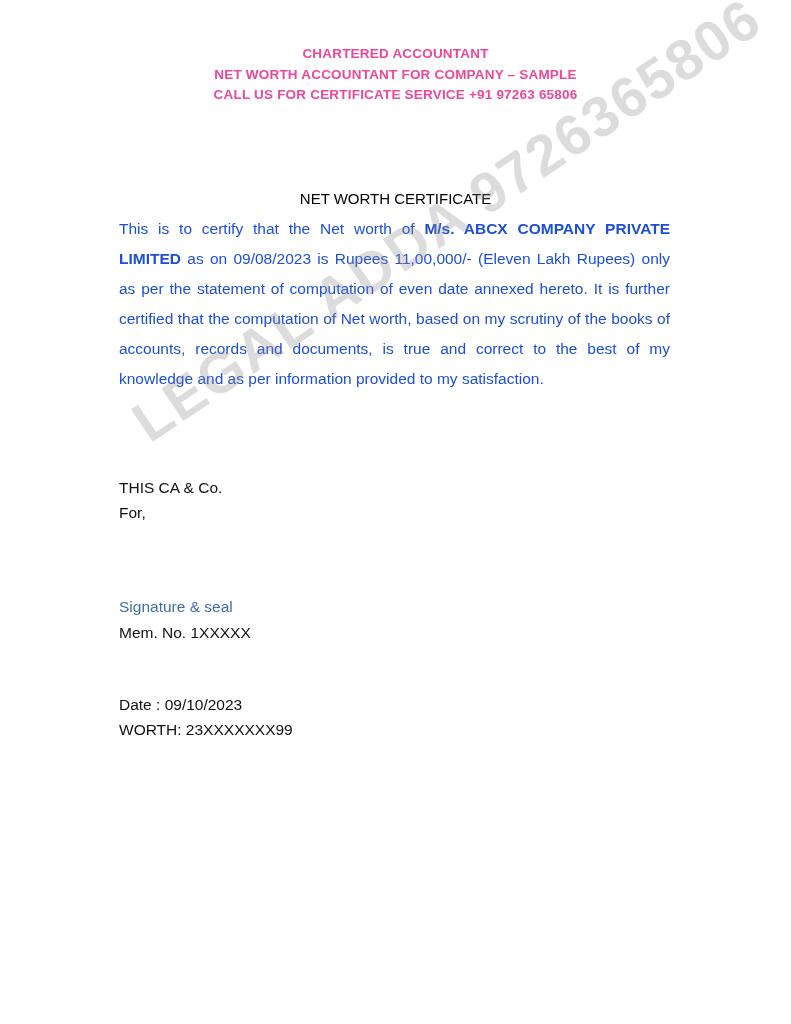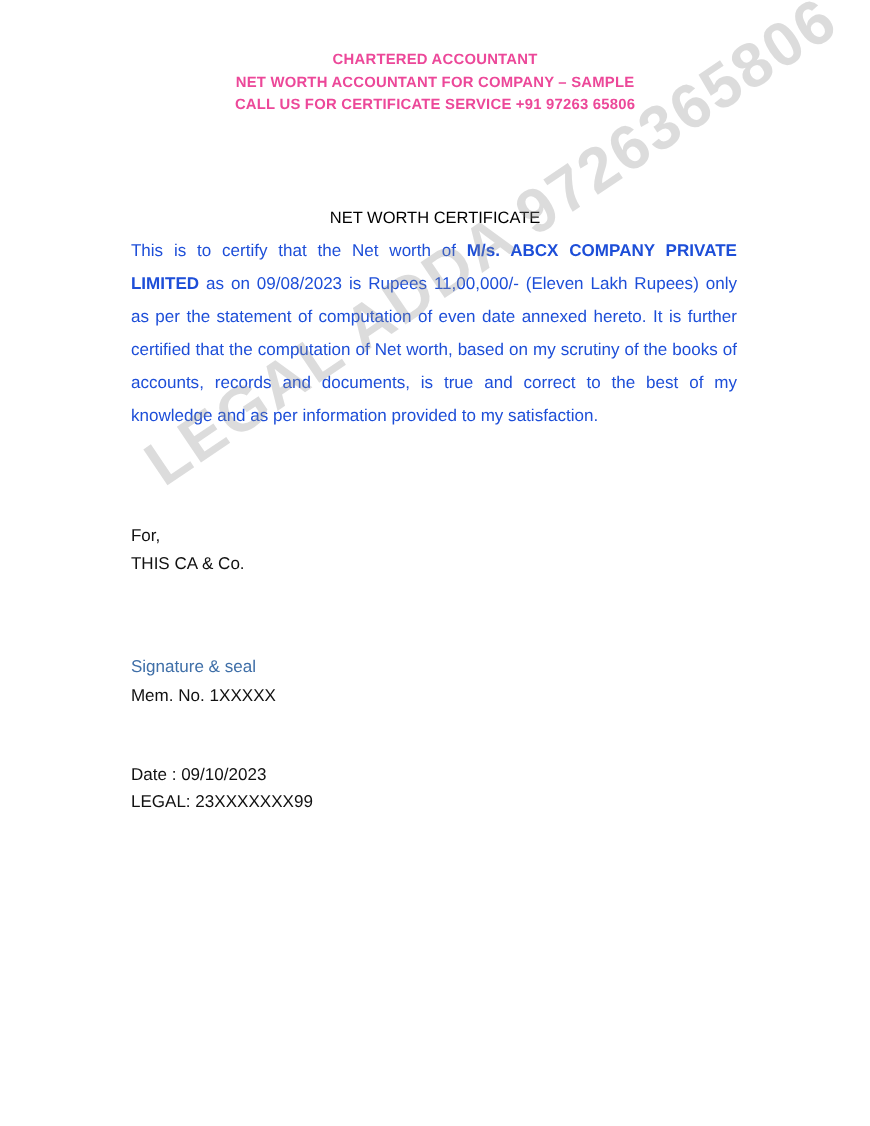"For," div { order: before "THIS CA & Co." -> after "THIS CA & Co." }
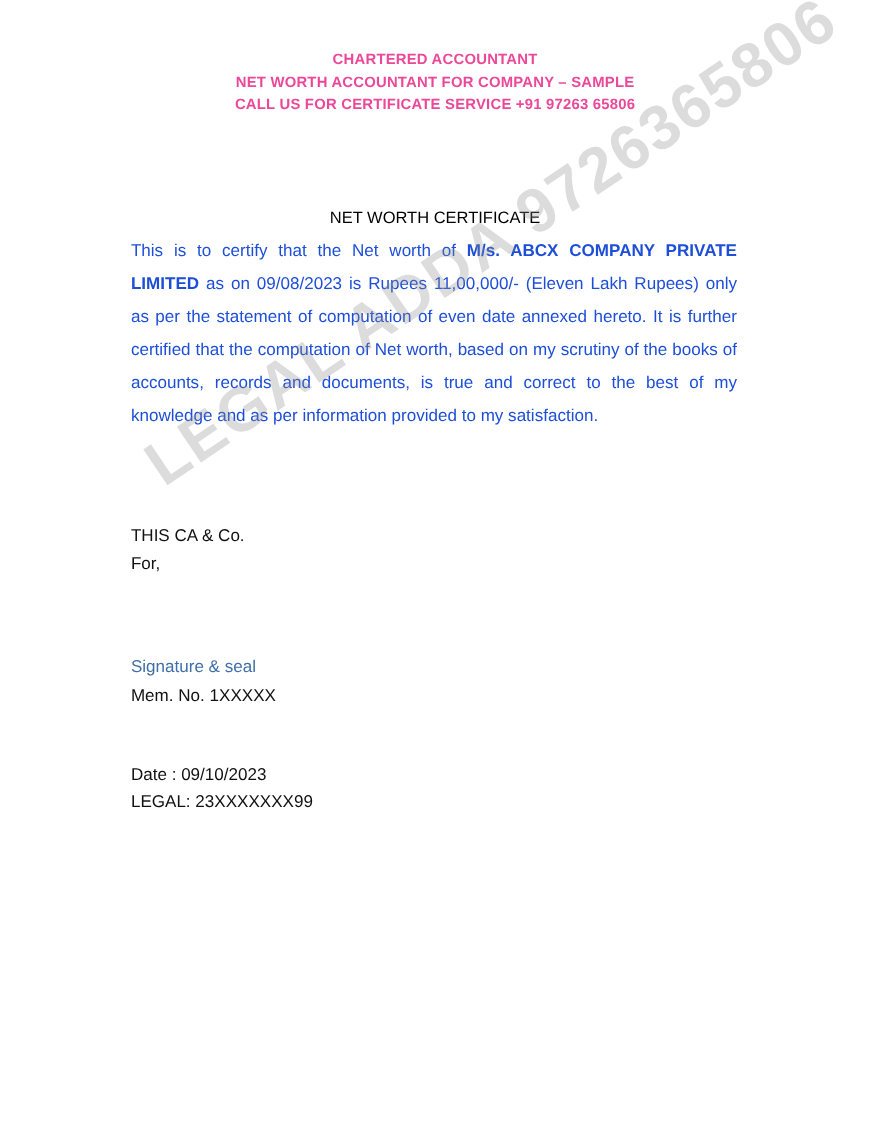"LEGAL: 23XXXXXXX99" div { text: LEGAL -> WORTH }
